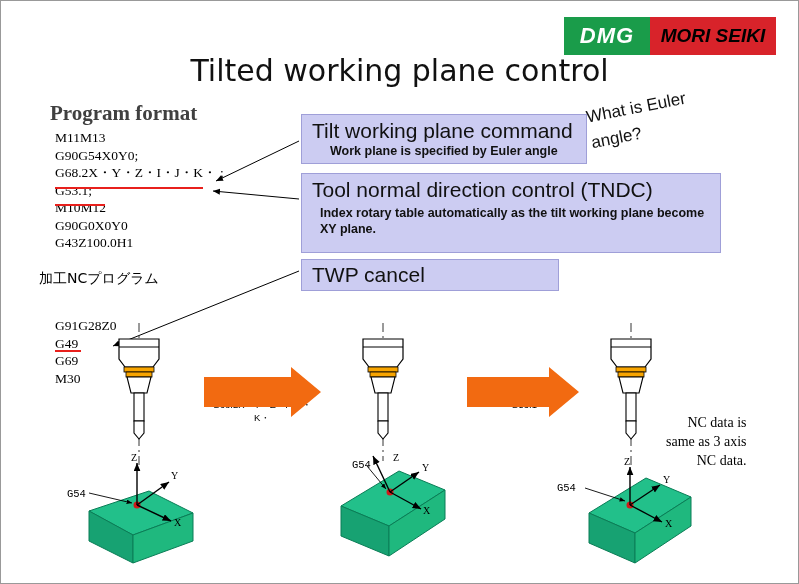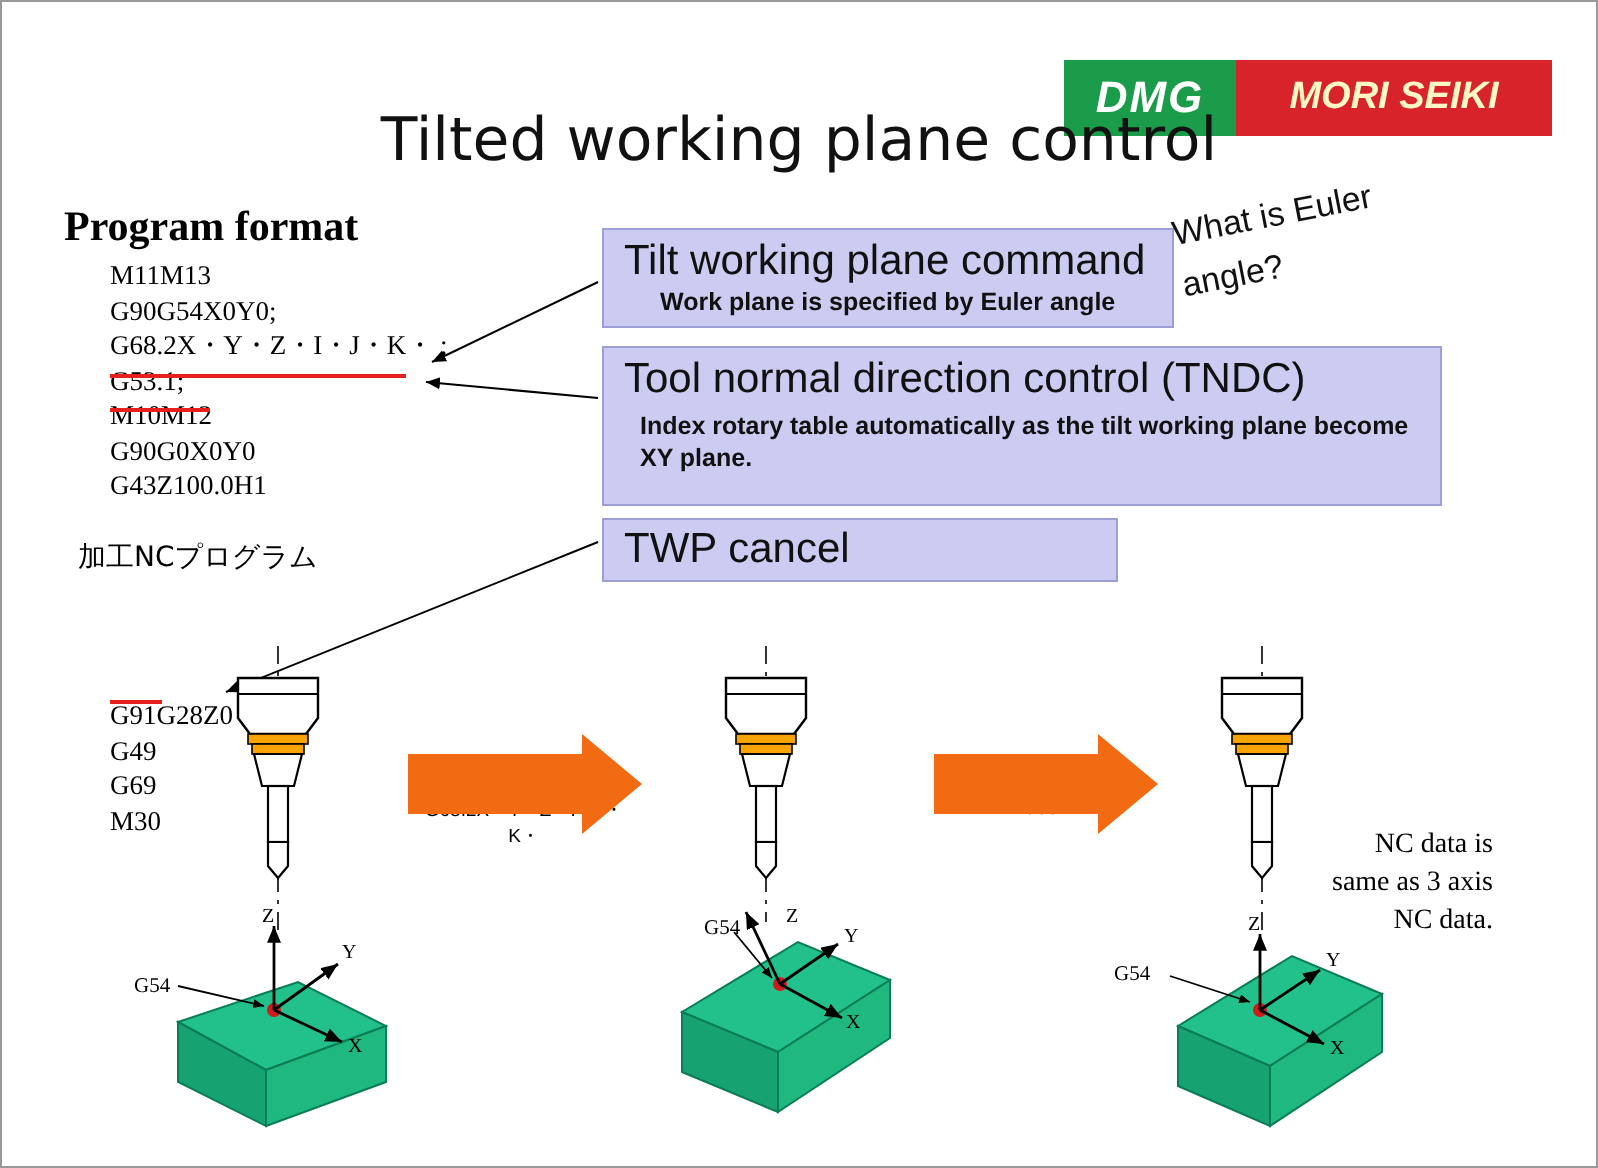"DMG" .logo { margin-top: 13px -> none; width: 244px -> 212px }
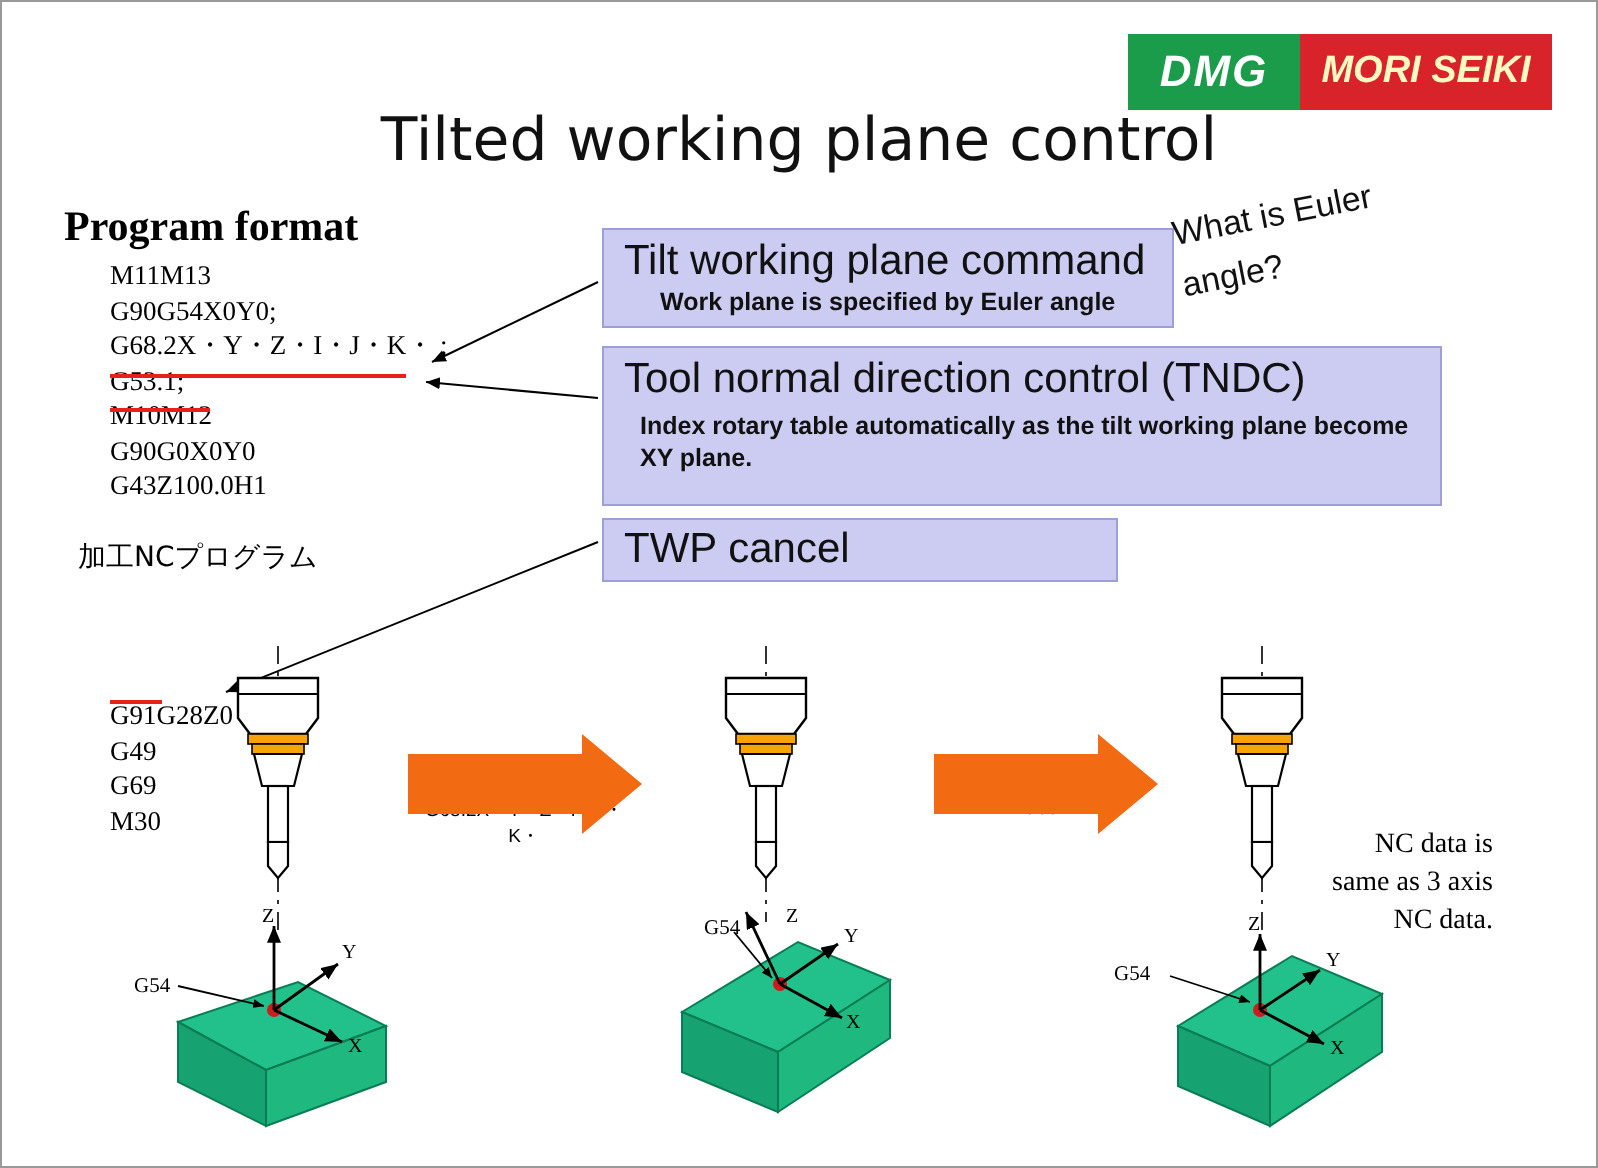"MORI SEIKI" .logo-mori { color: #fef9c3 -> #000000 }
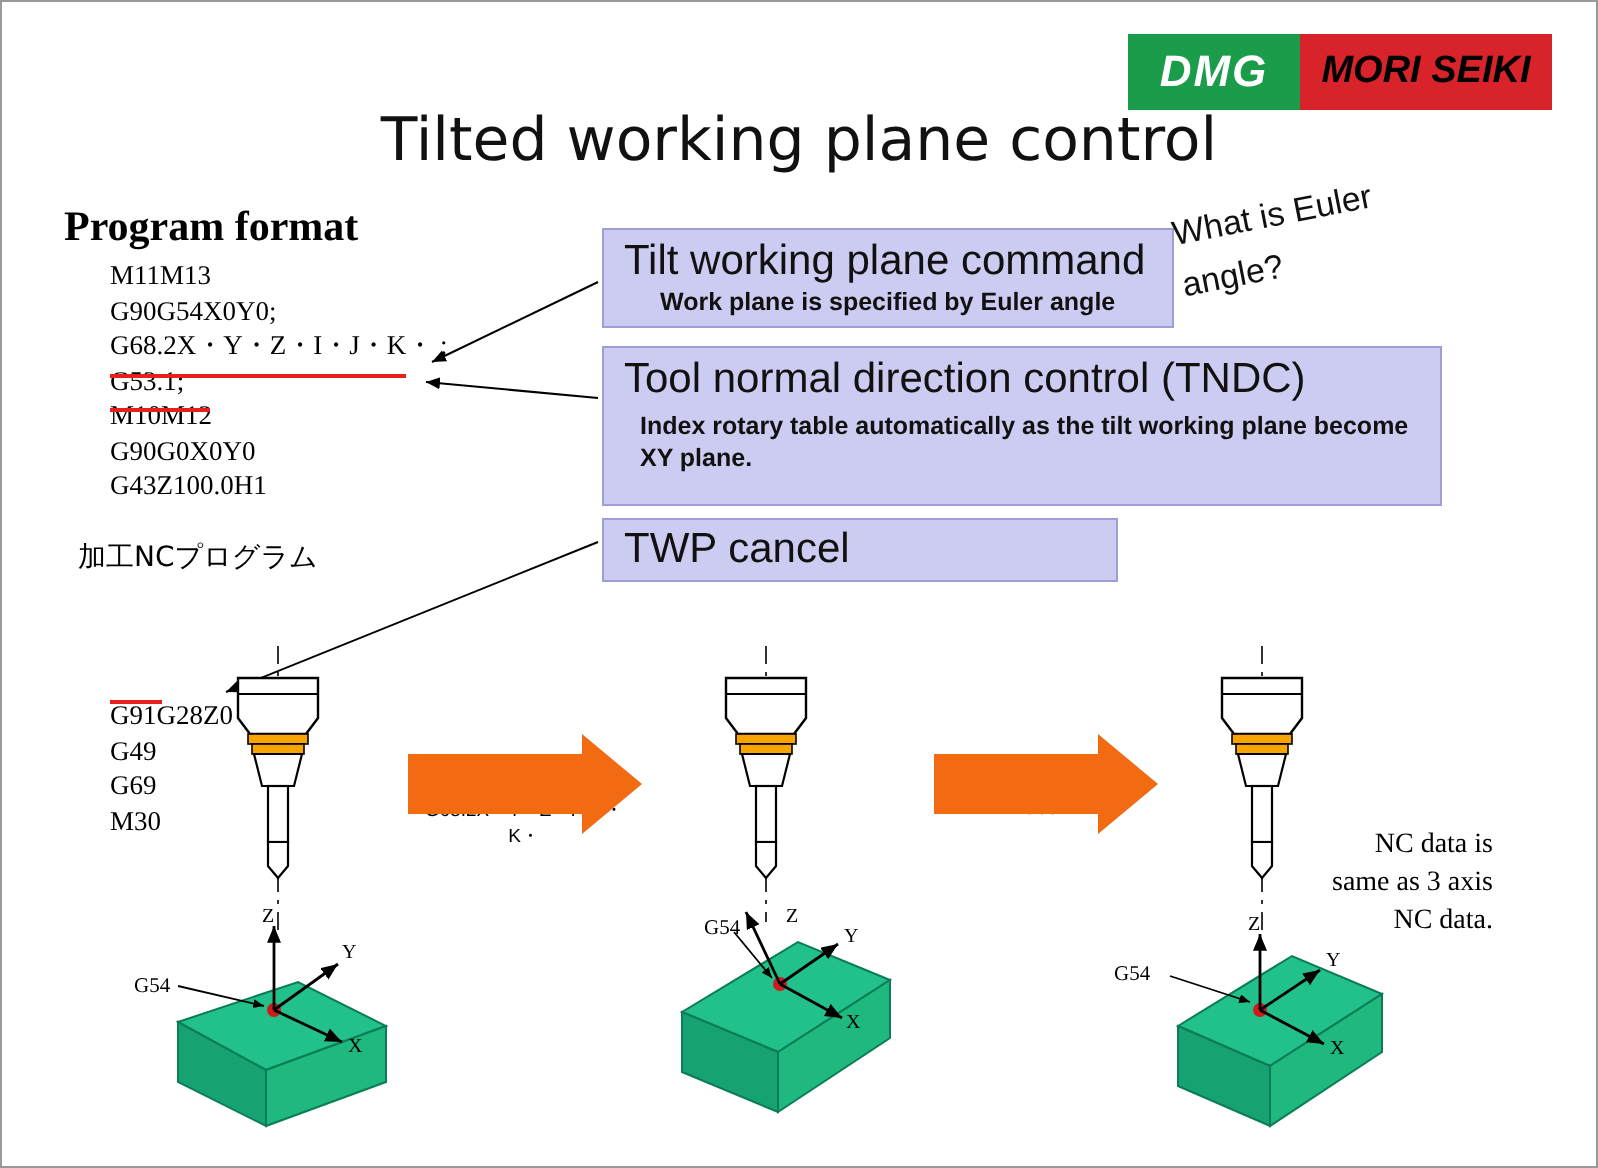"Program format" .prog-head { color: #000000 -> #404040; left: 31px -> 49px }
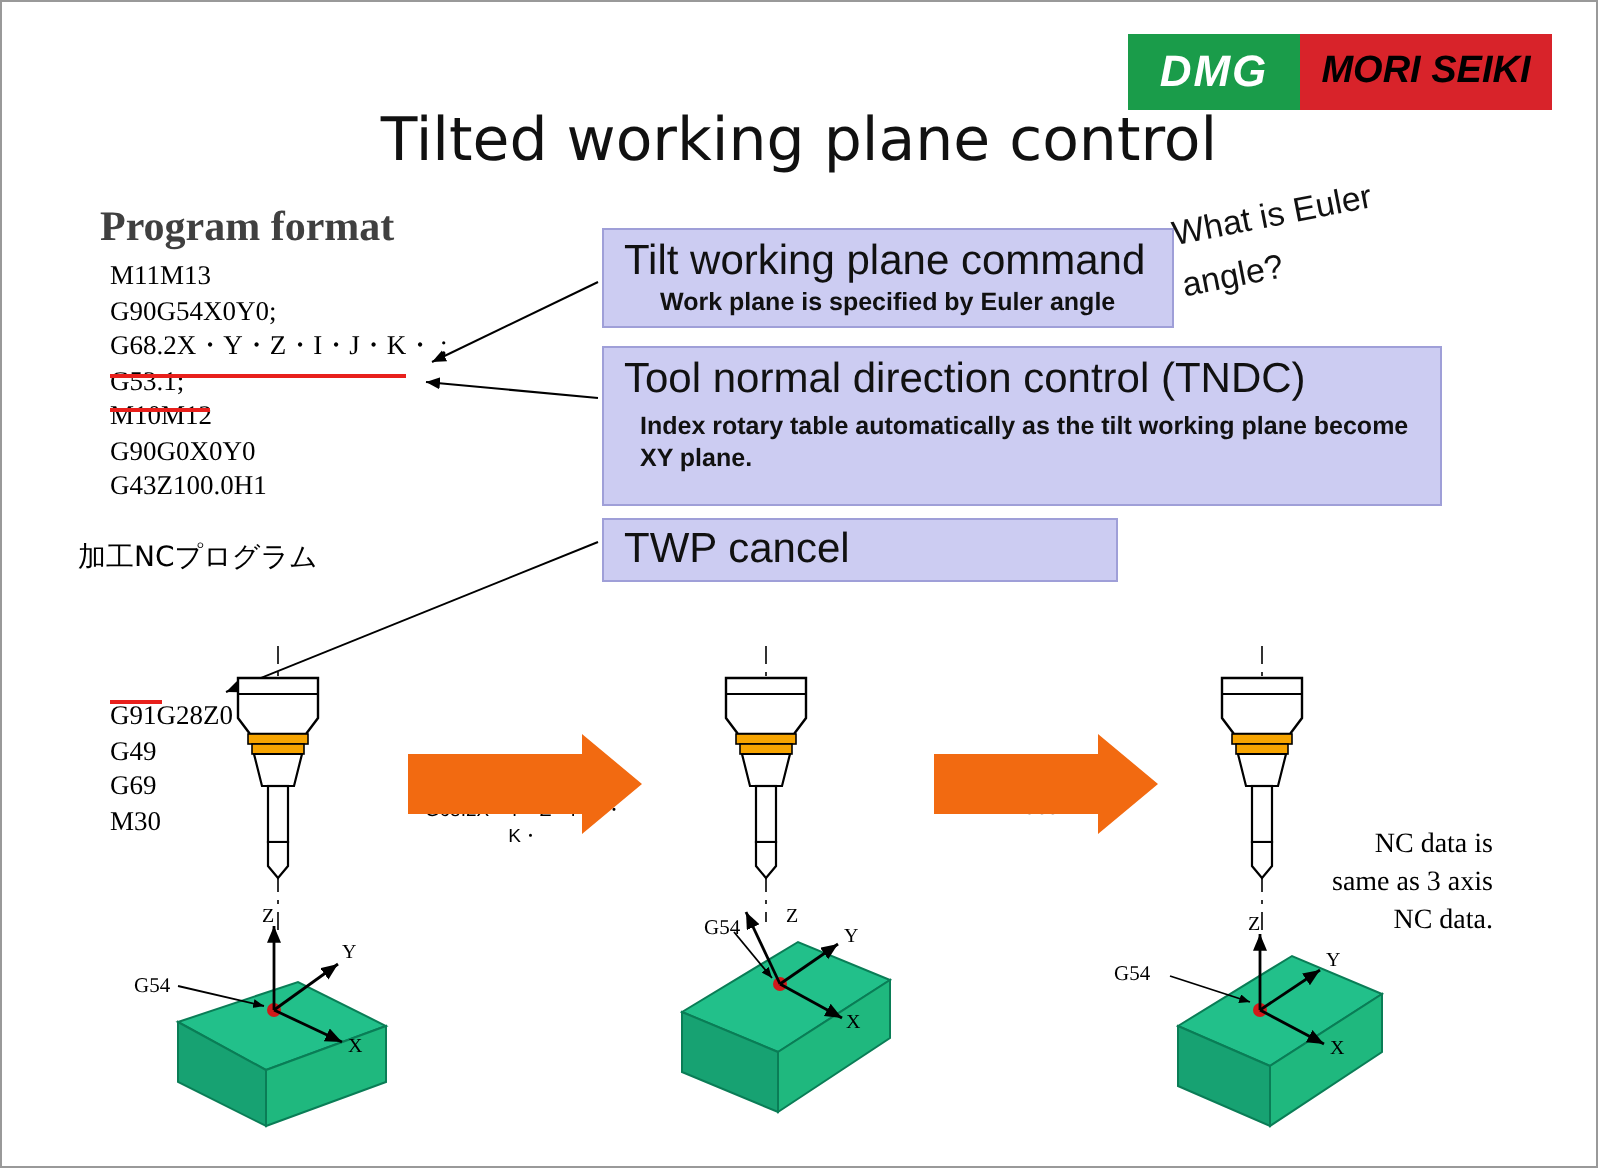"G91G28Z0" .prog-lines2 { margin-top: 32px -> none }
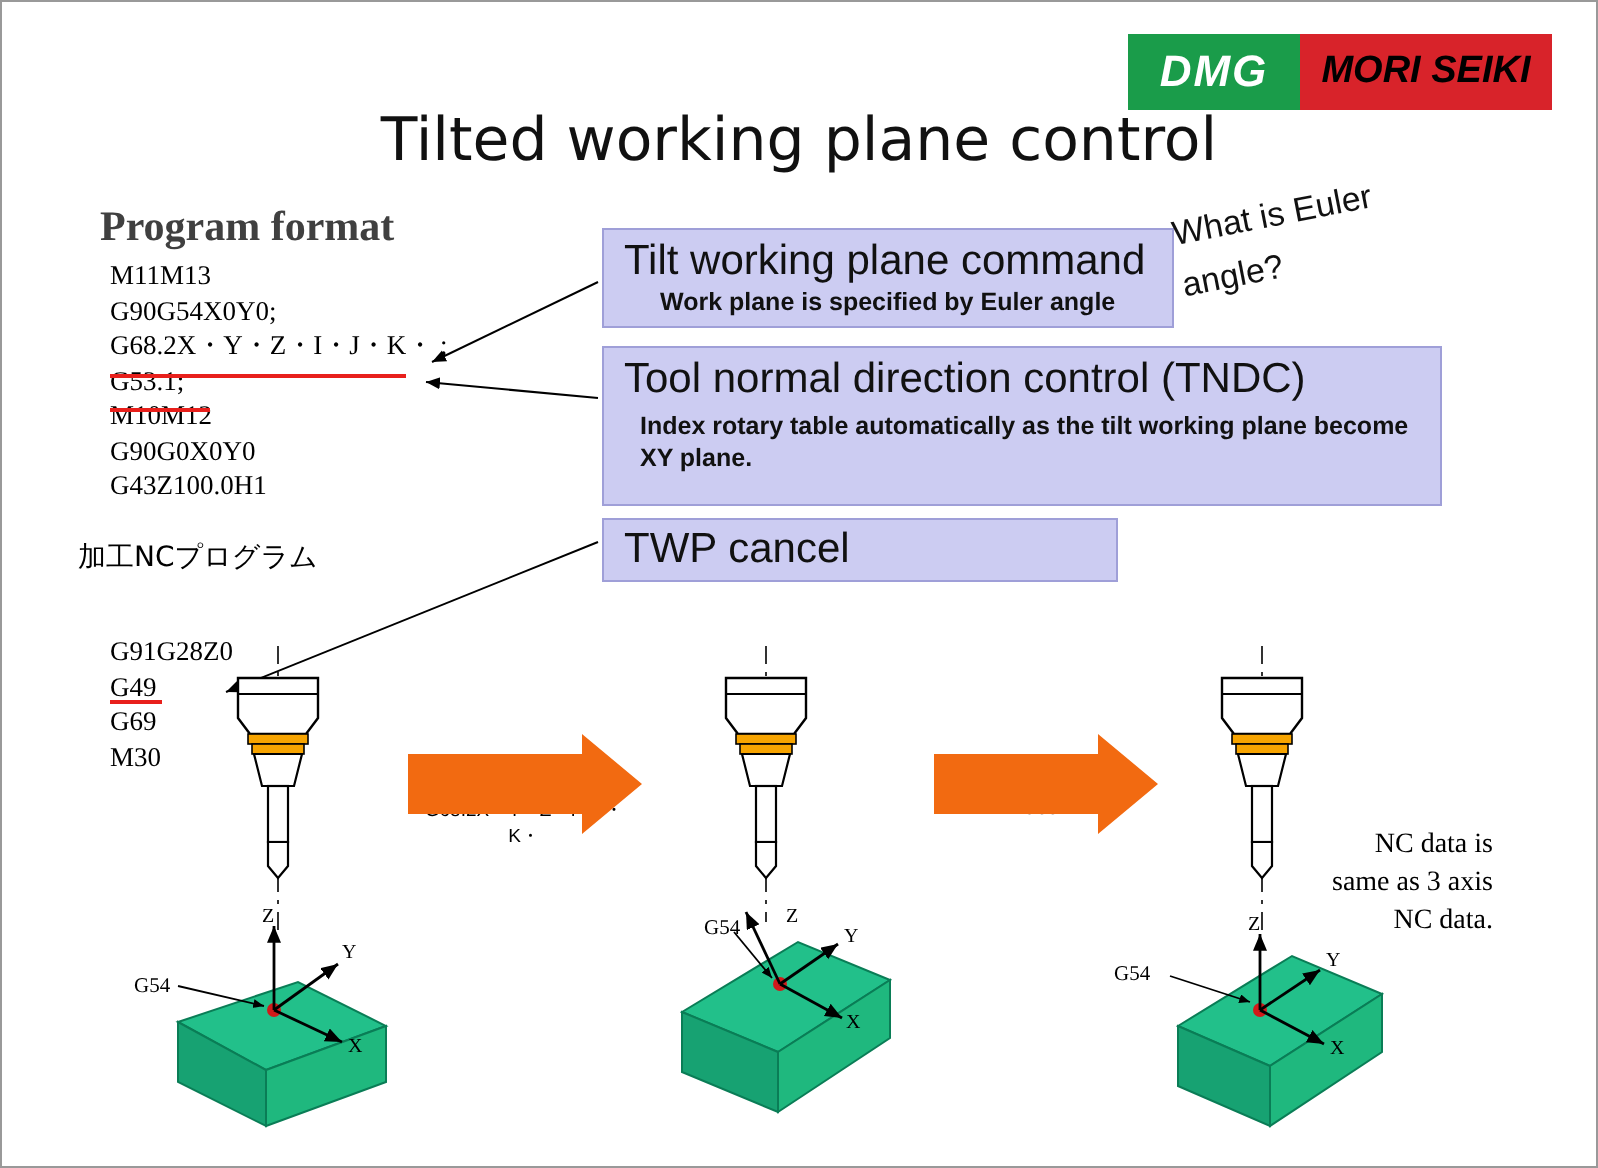"G54" .g54-lbl { font-family: Liberation Serif, serif -> Liberation Mono, monospace }
